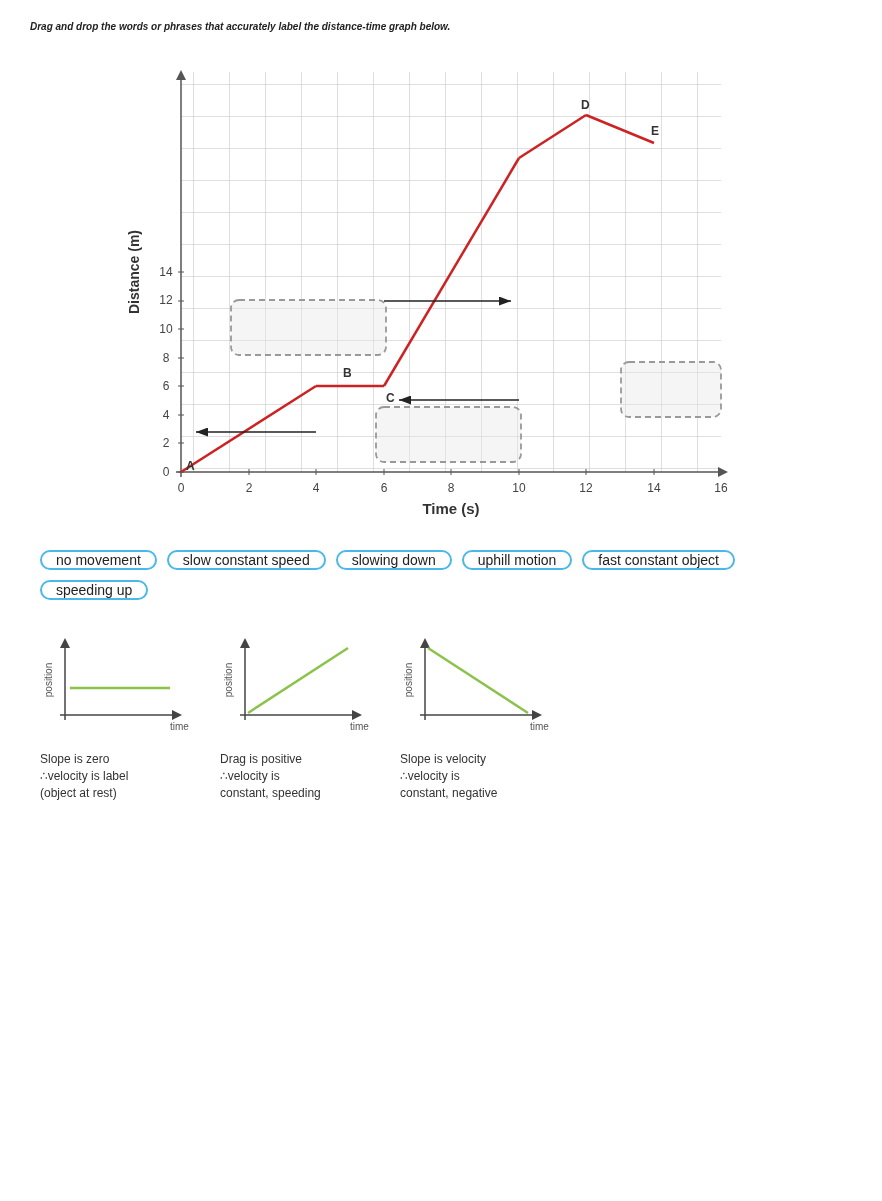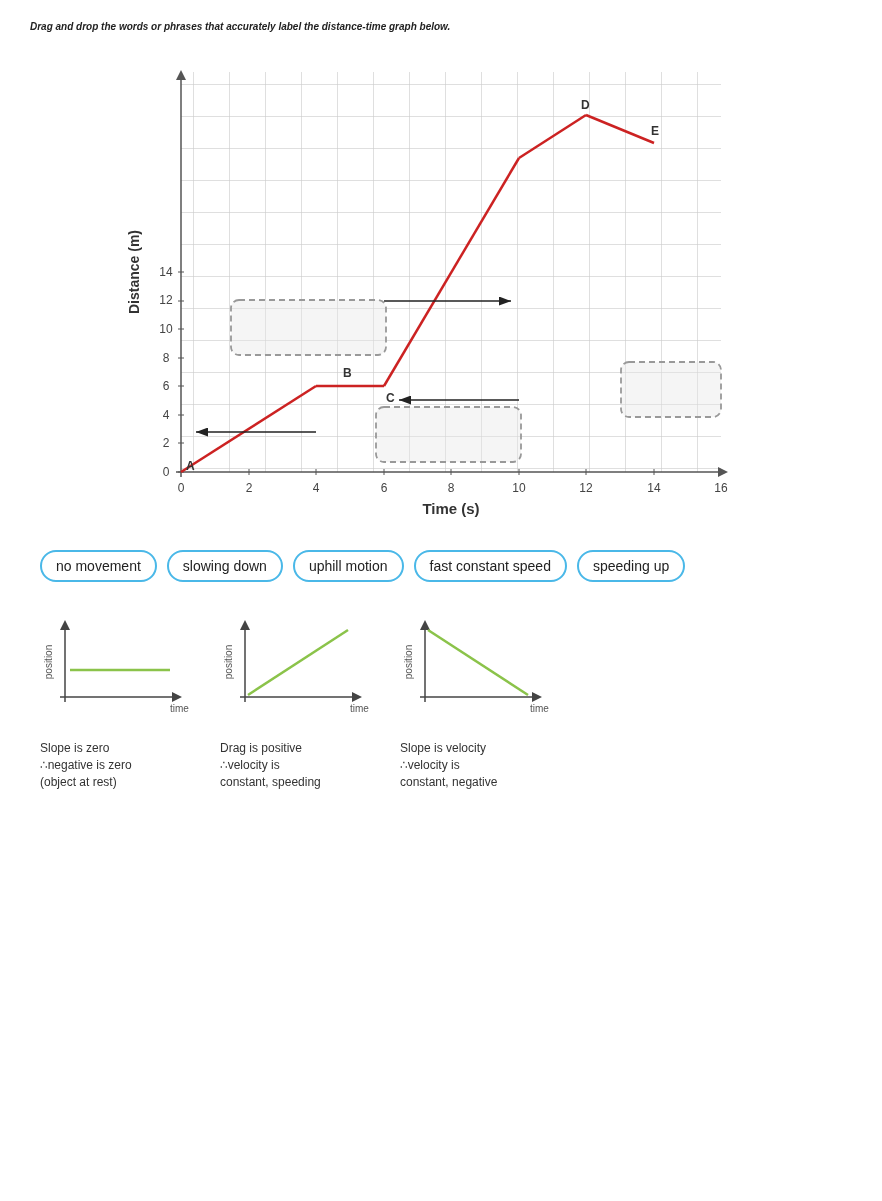"no movement" .label-pill { padding: 6px 14px -> 0 14px }
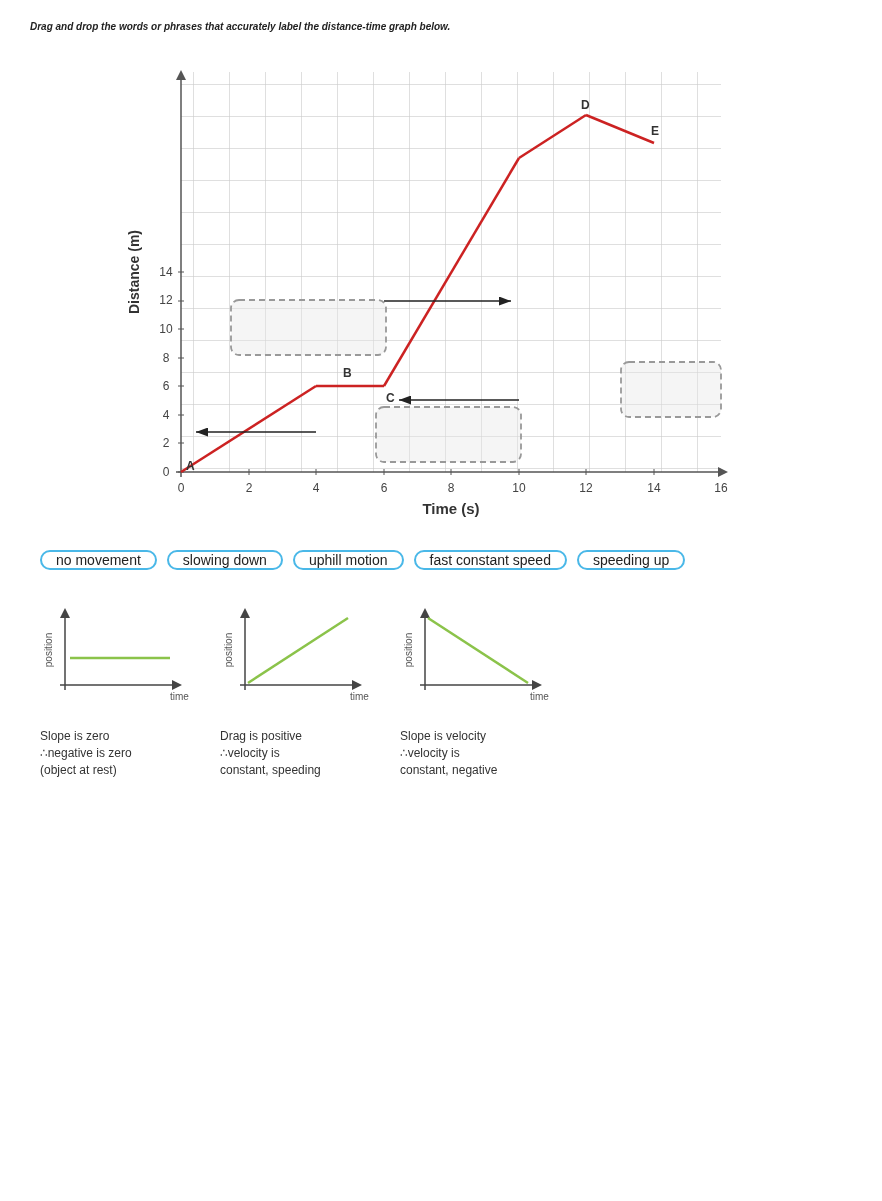"slow constant speed" div.label-pill { html: none -> <div>slow constant speed</div> }
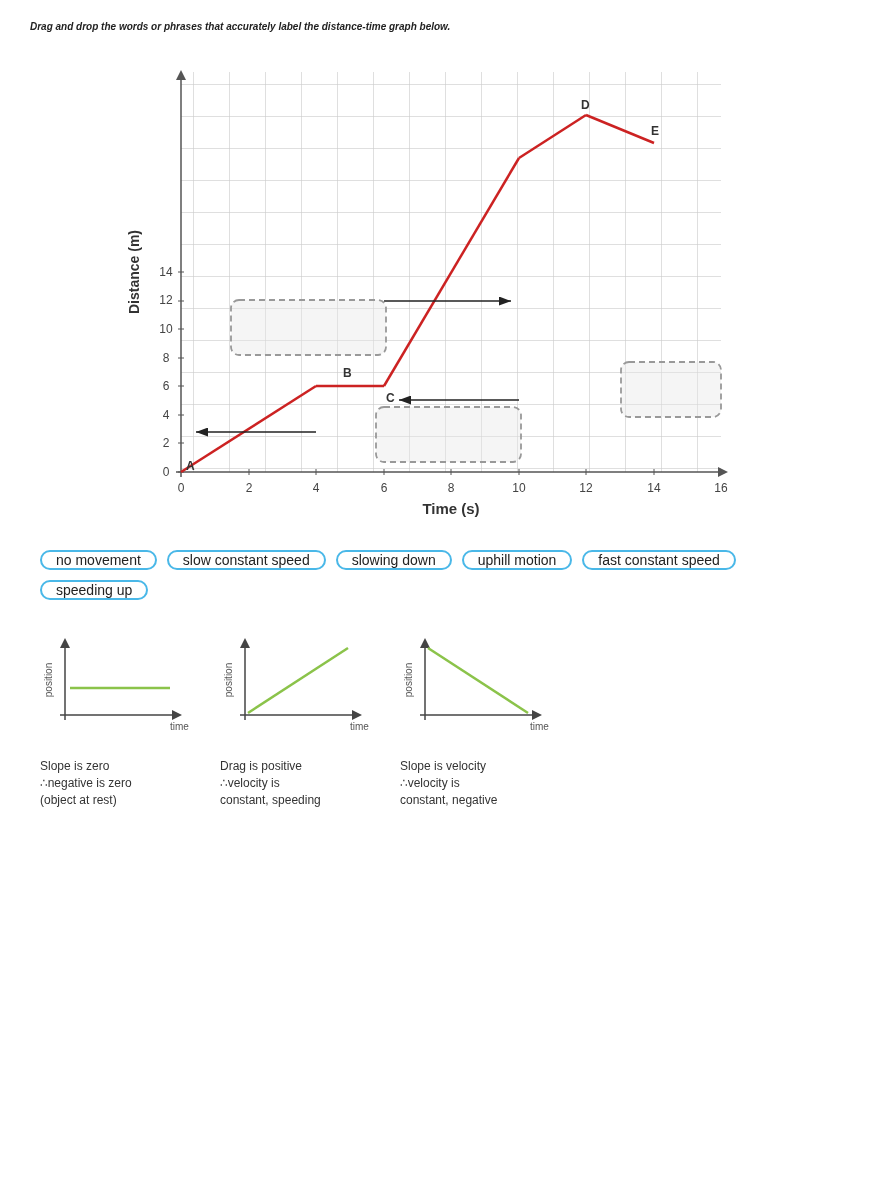"fast constant speed" div.label-pill { text: speed -> object }
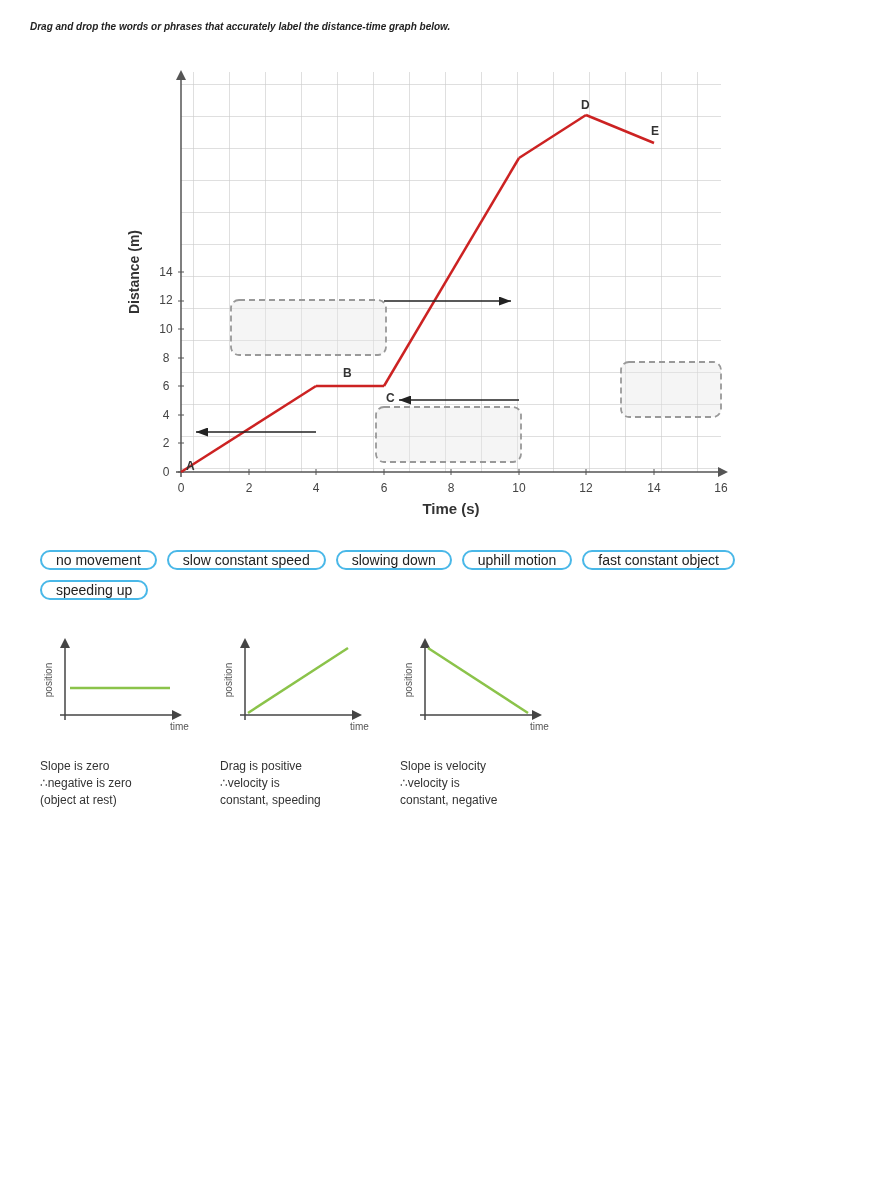"Slope is zero" .ref-caption { margin-top: 18px -> 11px }
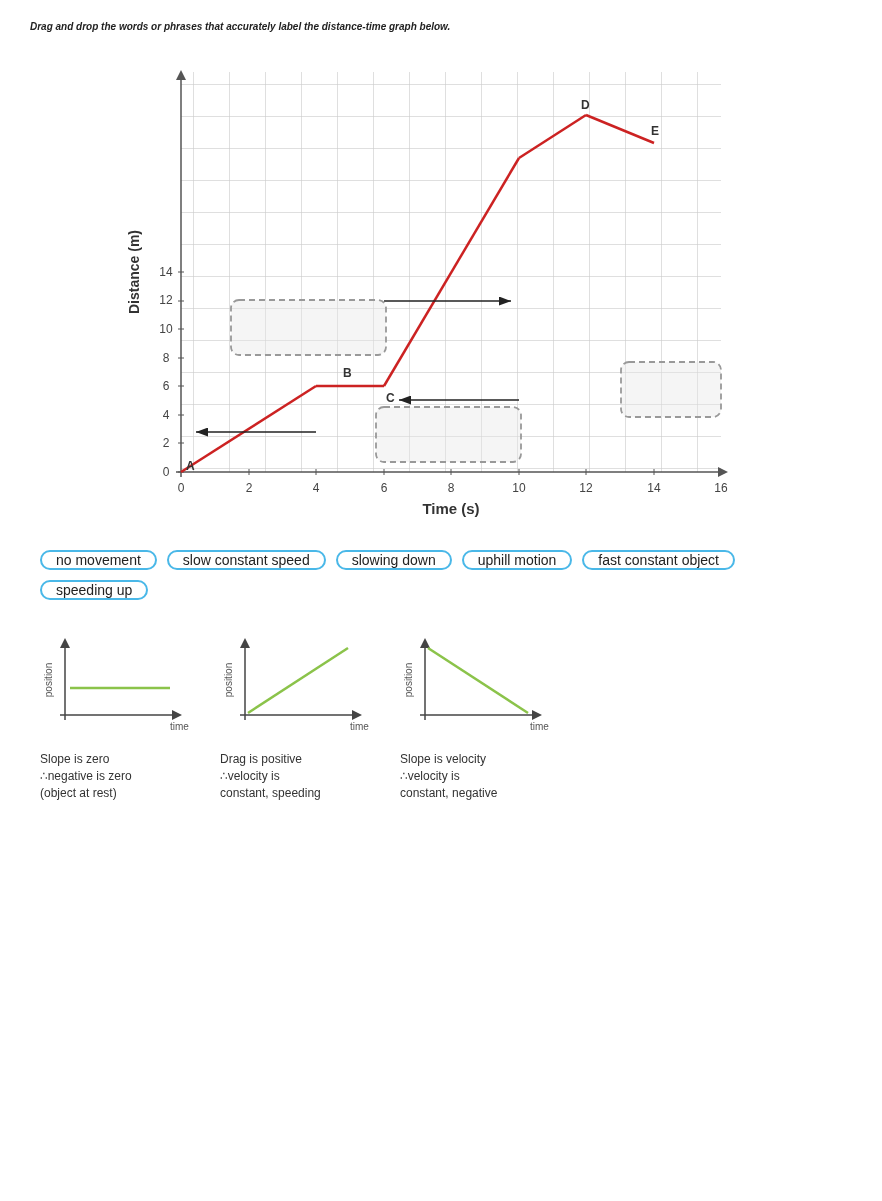"∴negative is zero" span { text: negative is zero -> velocity is label }
